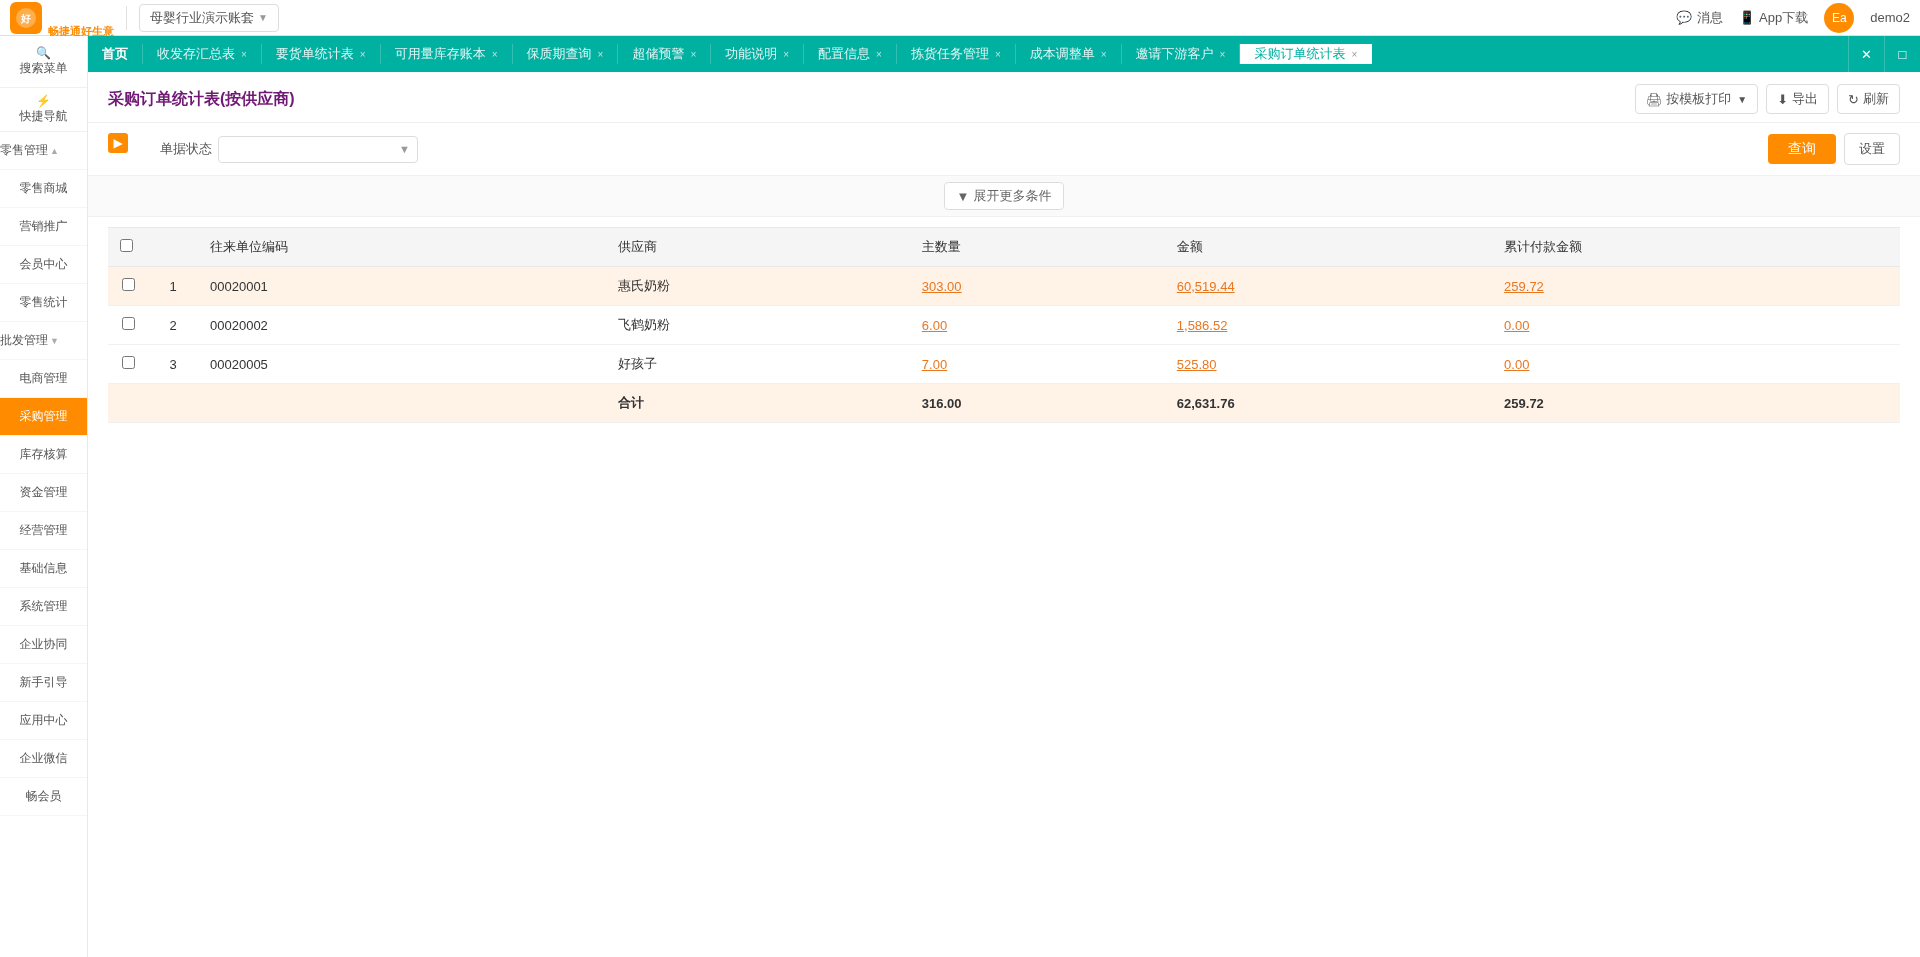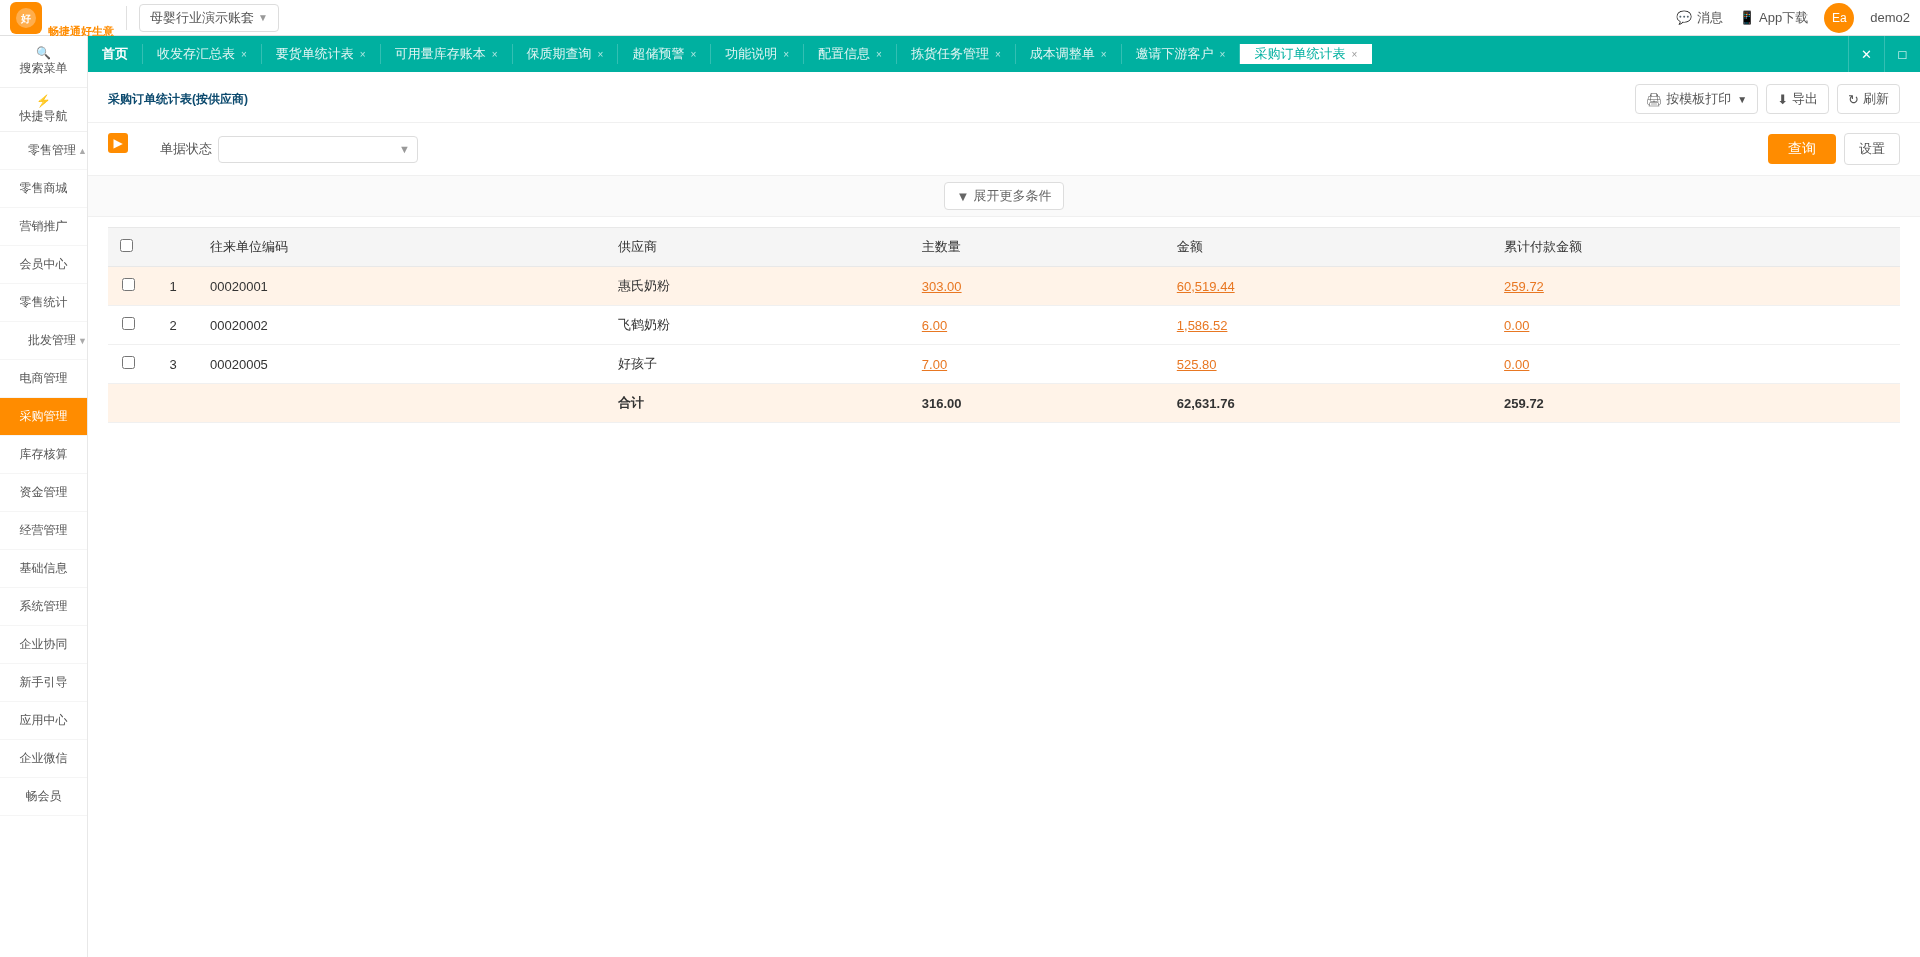"采购订单统计表(按供应商)" .page-title { color: #0c4a6e -> #701a75; font-size: 12px -> 16px }
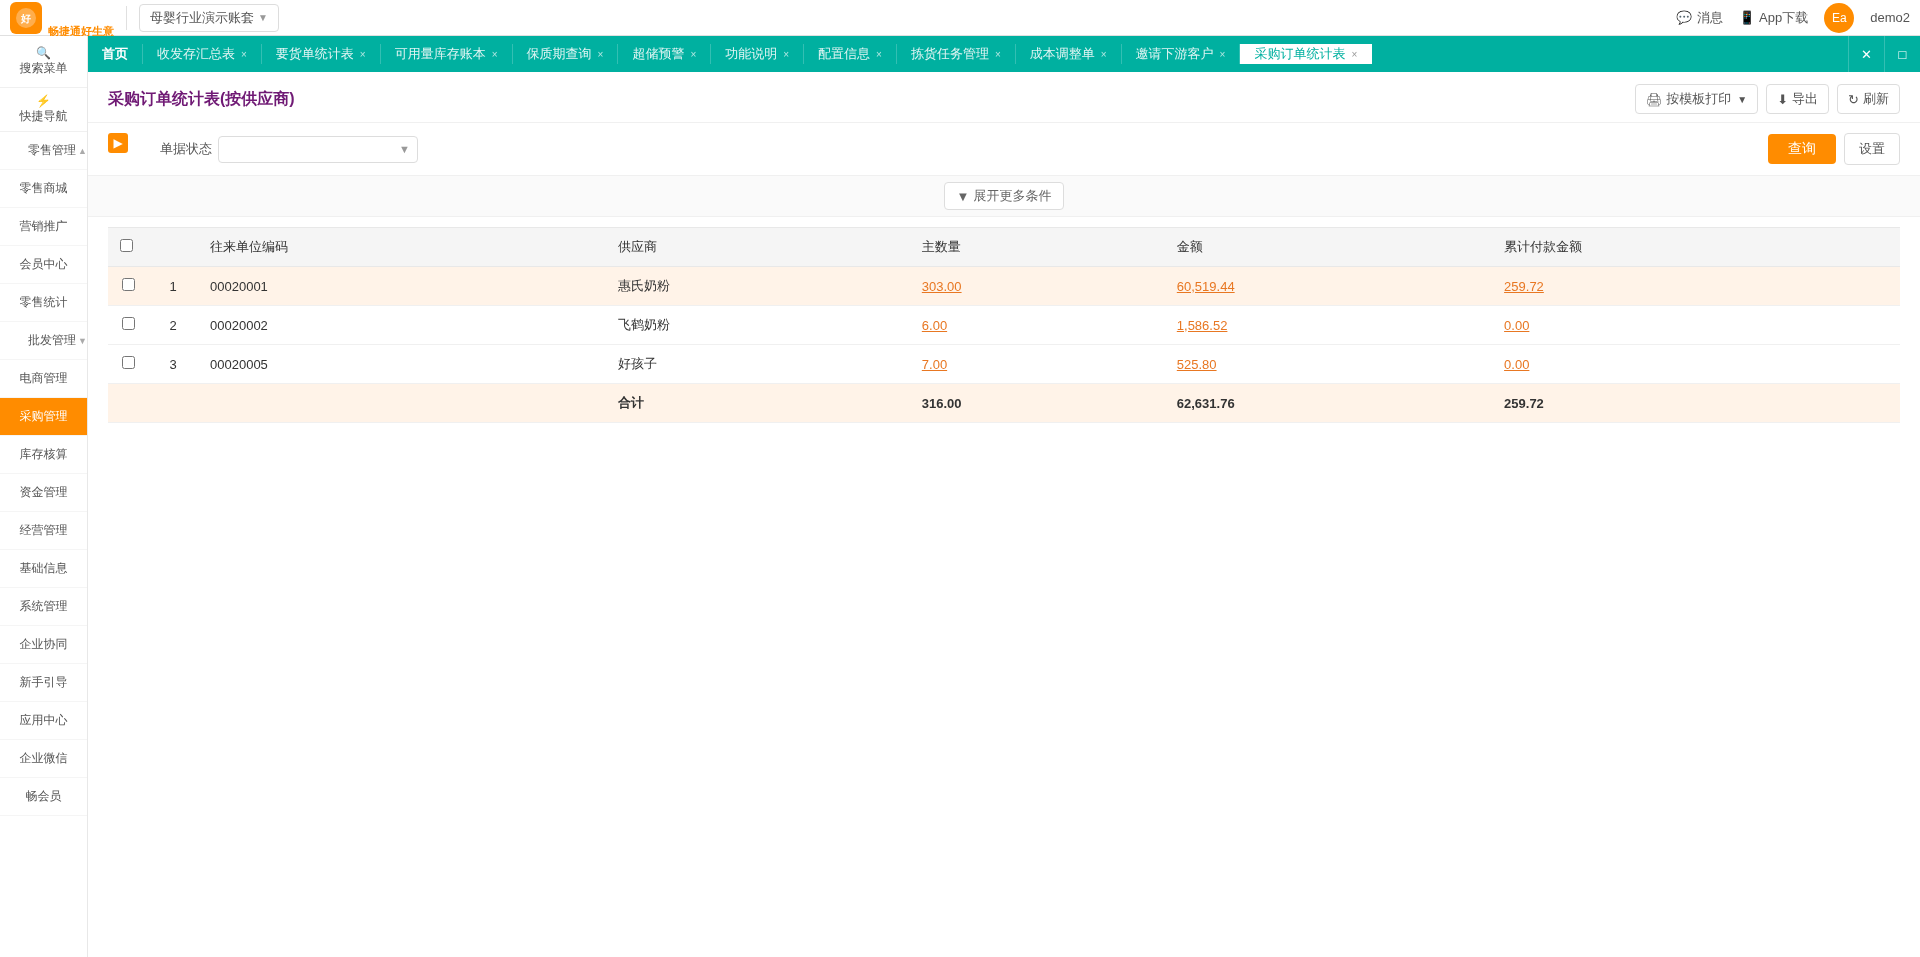"零售管理" .sidebar-item-with-arrow { justify-content: flex-end -> flex-start }
